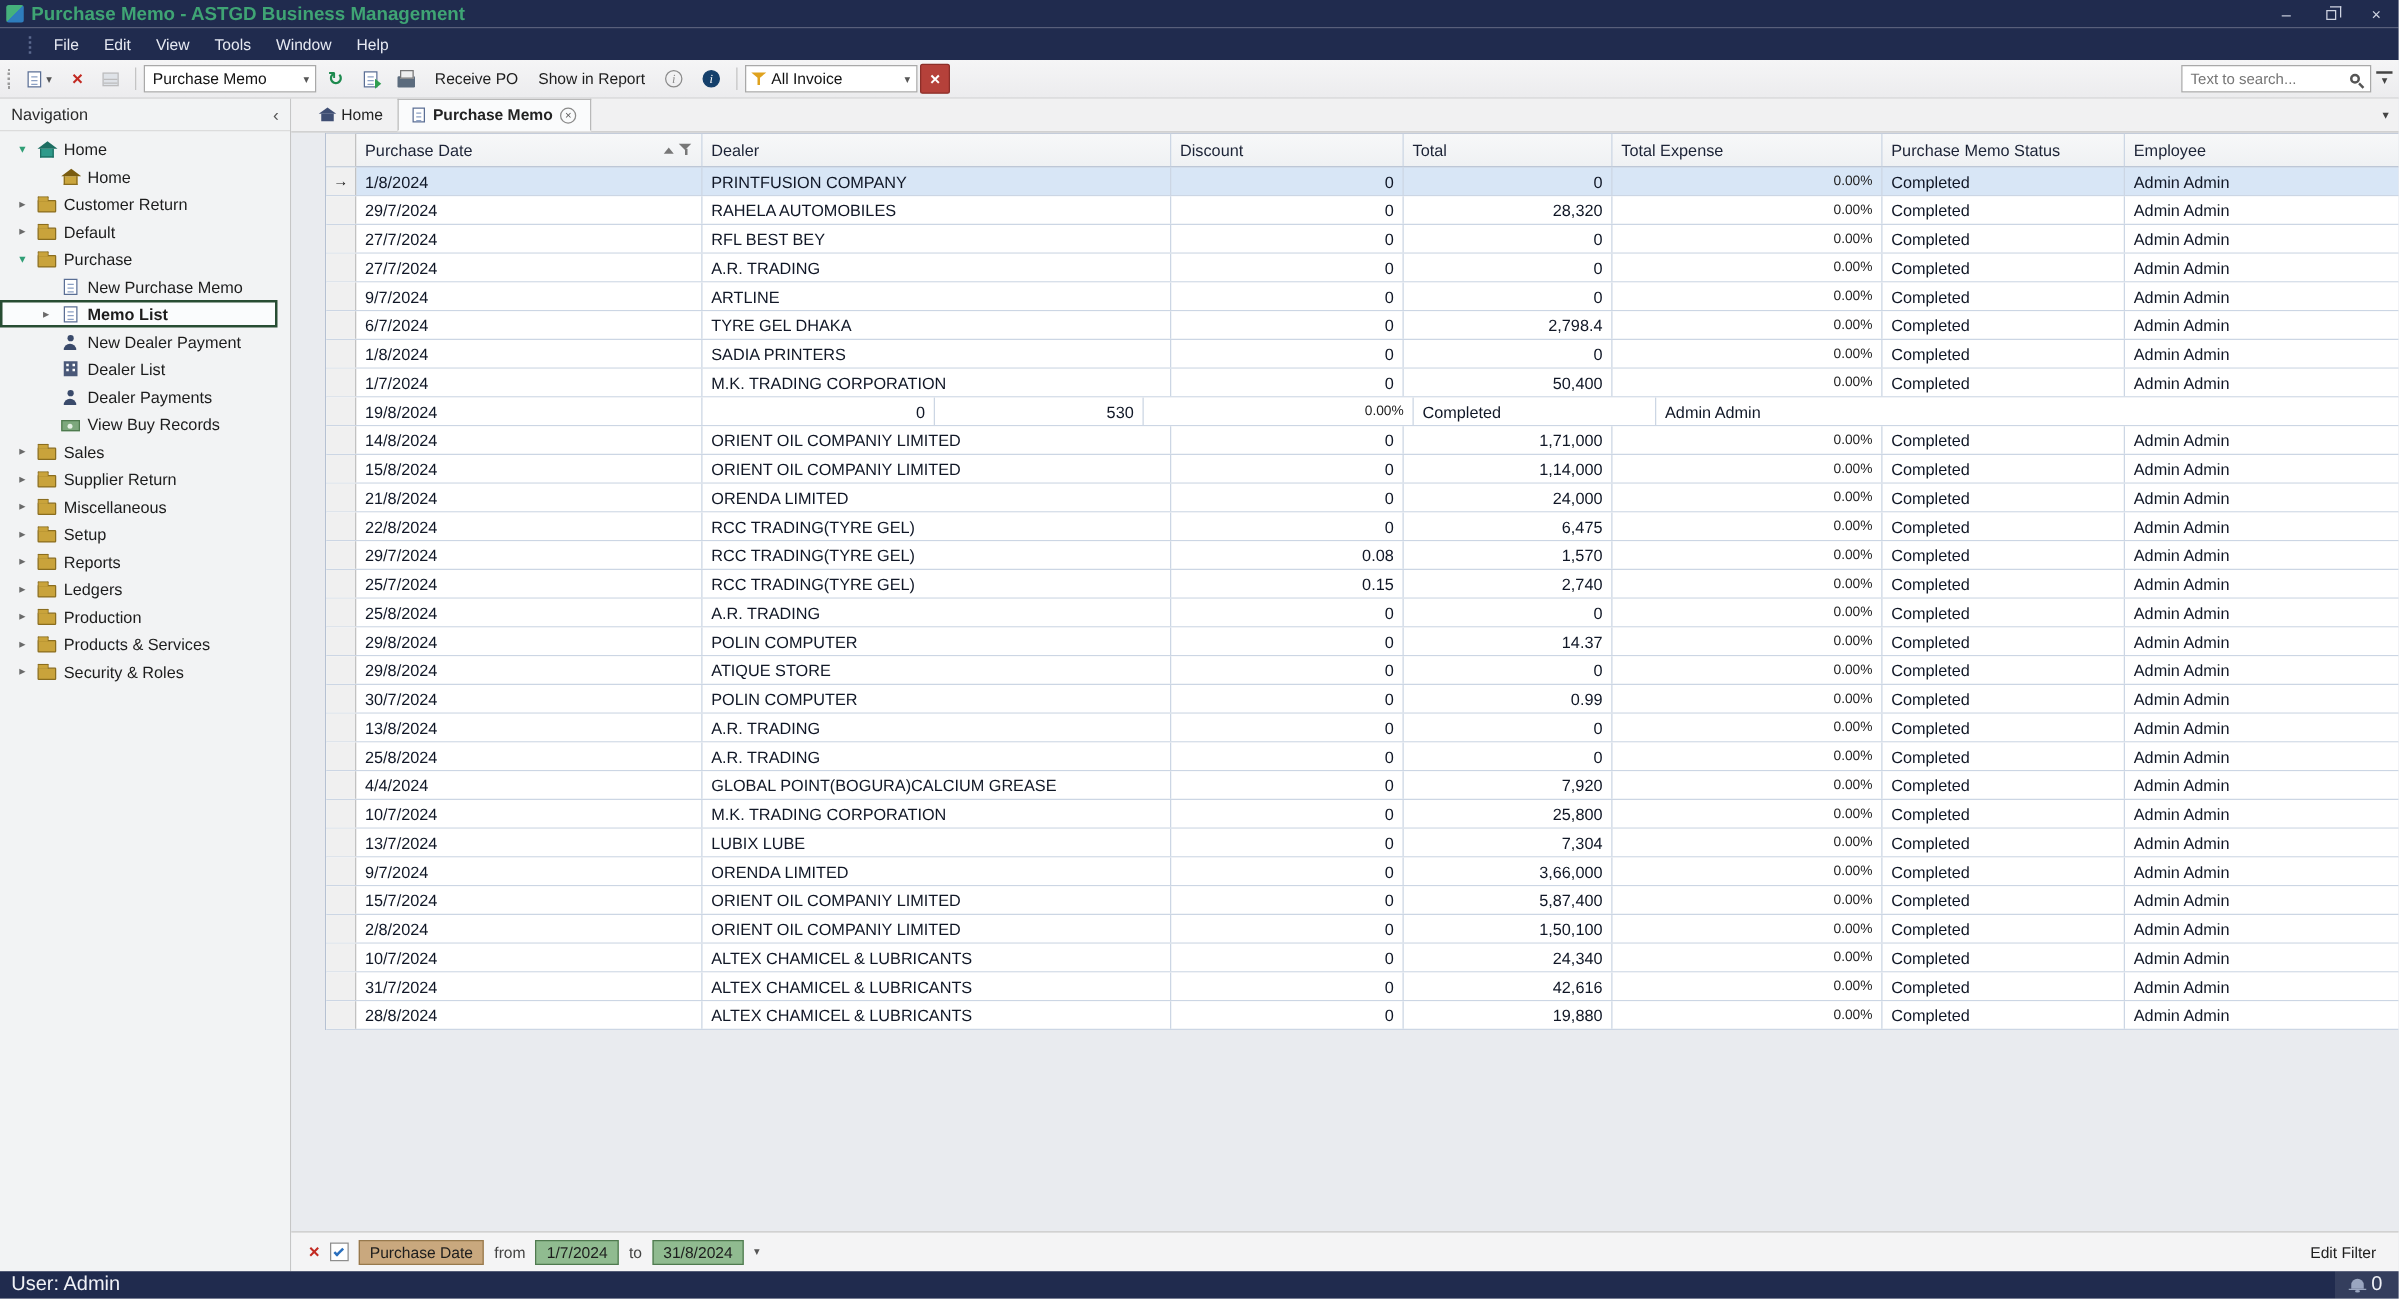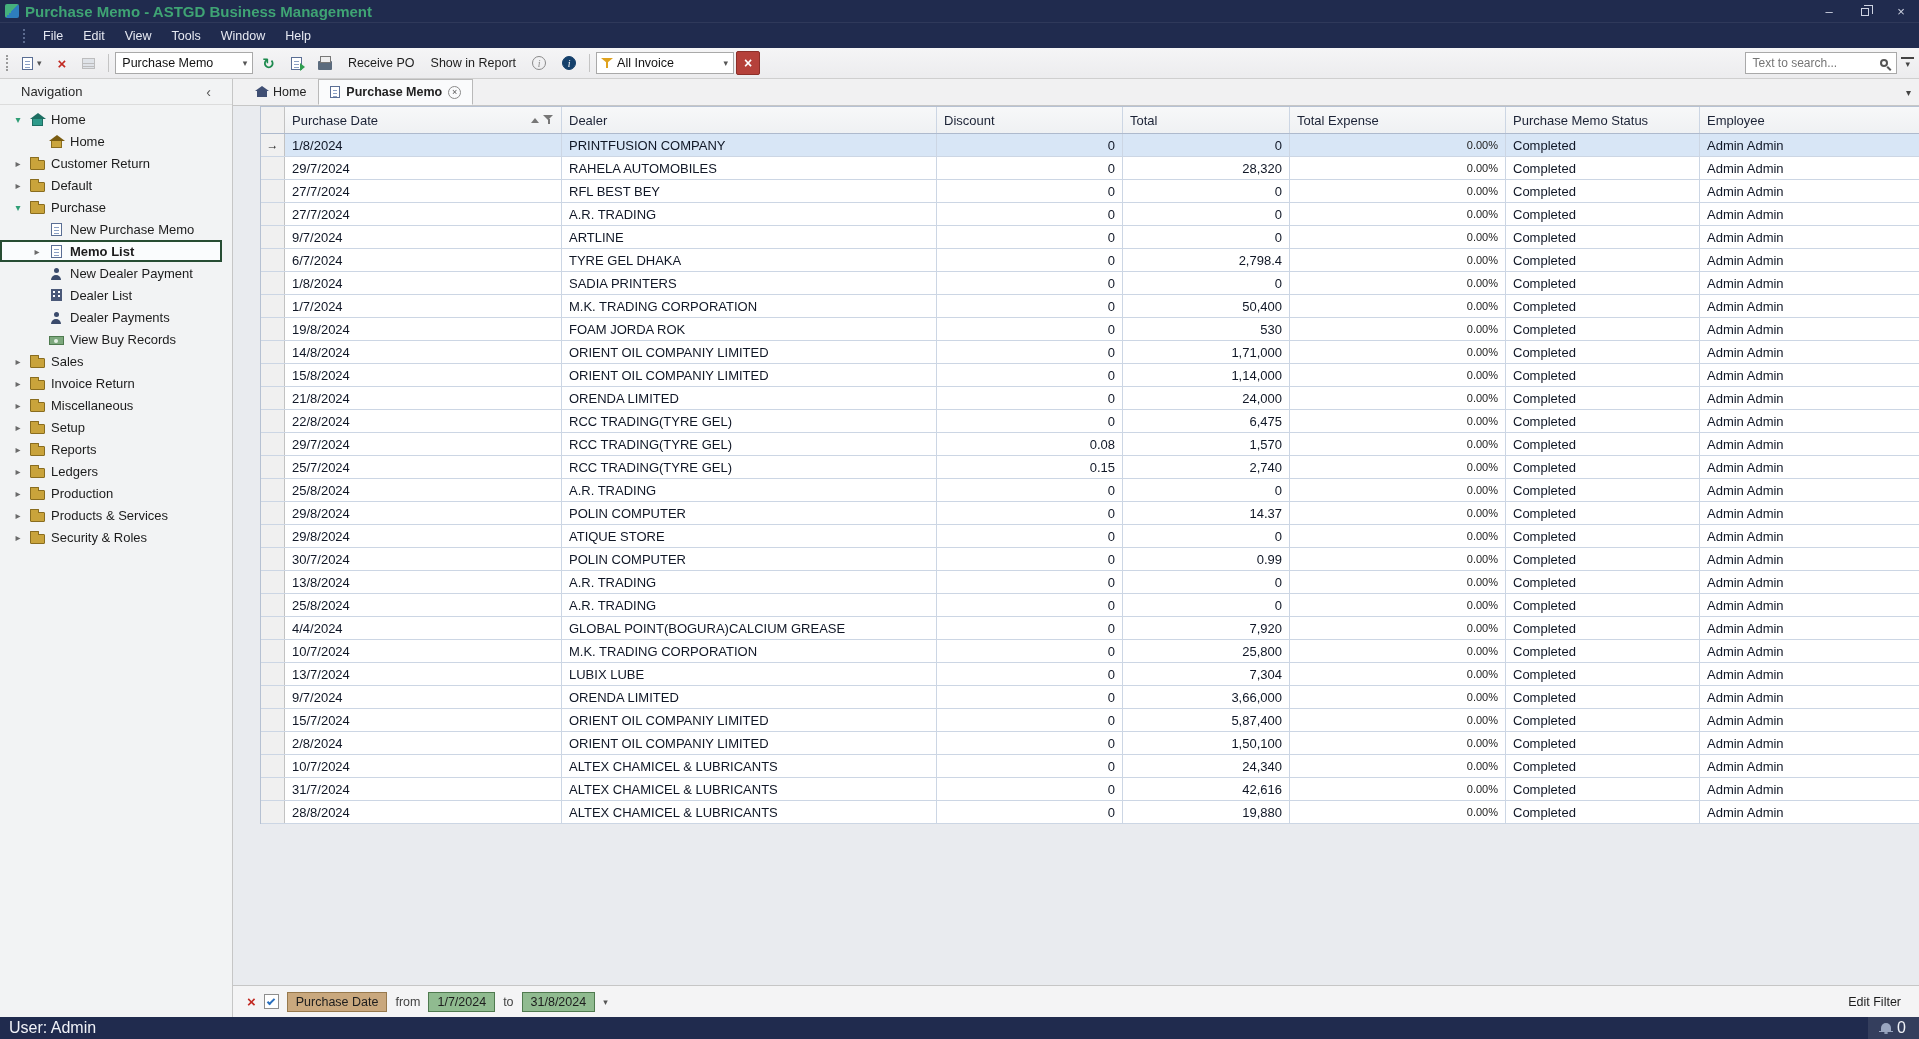"Navigation" .nav-header { padding: 0 21px -> 0 9px }
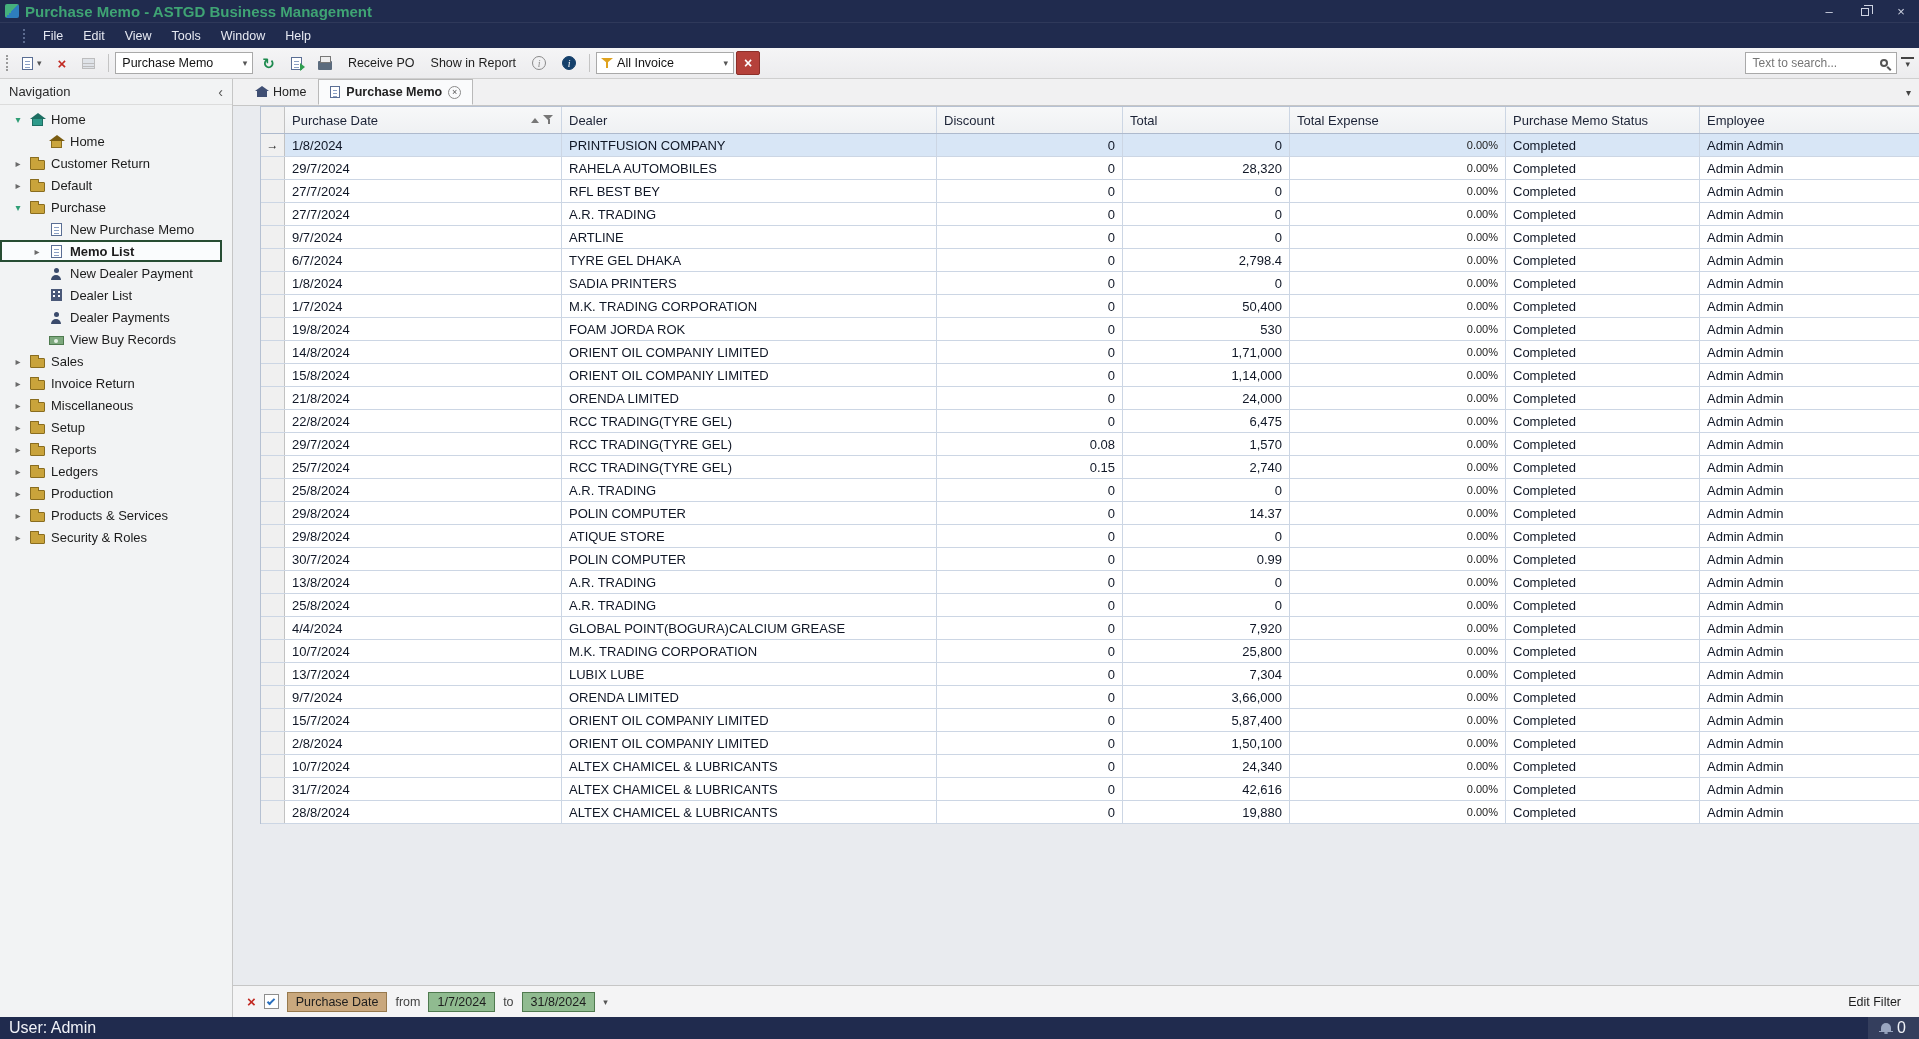"FOAM JORDA ROK" div.g-cell { html: <div>FOAM JORDA ROK</div> -> none }
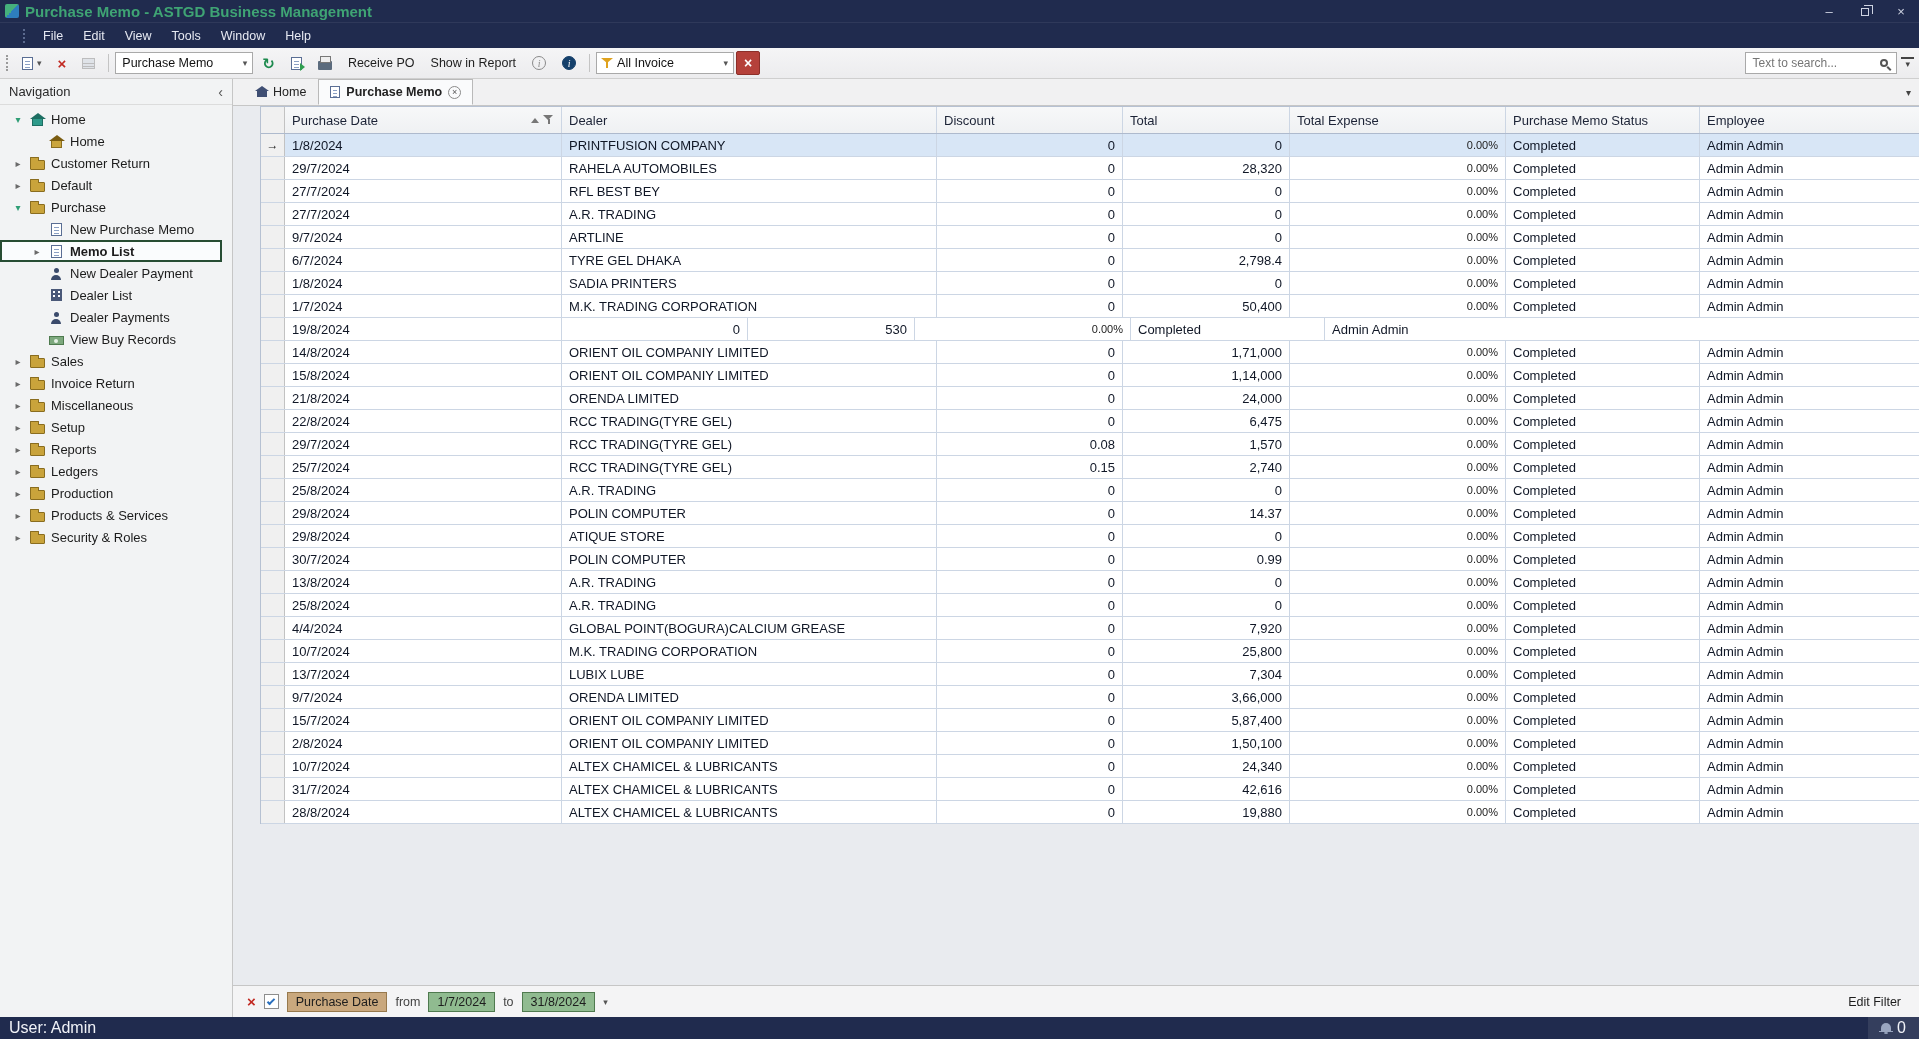"Invoice Return" span.nav-label { text: Invoice -> Supplier }
